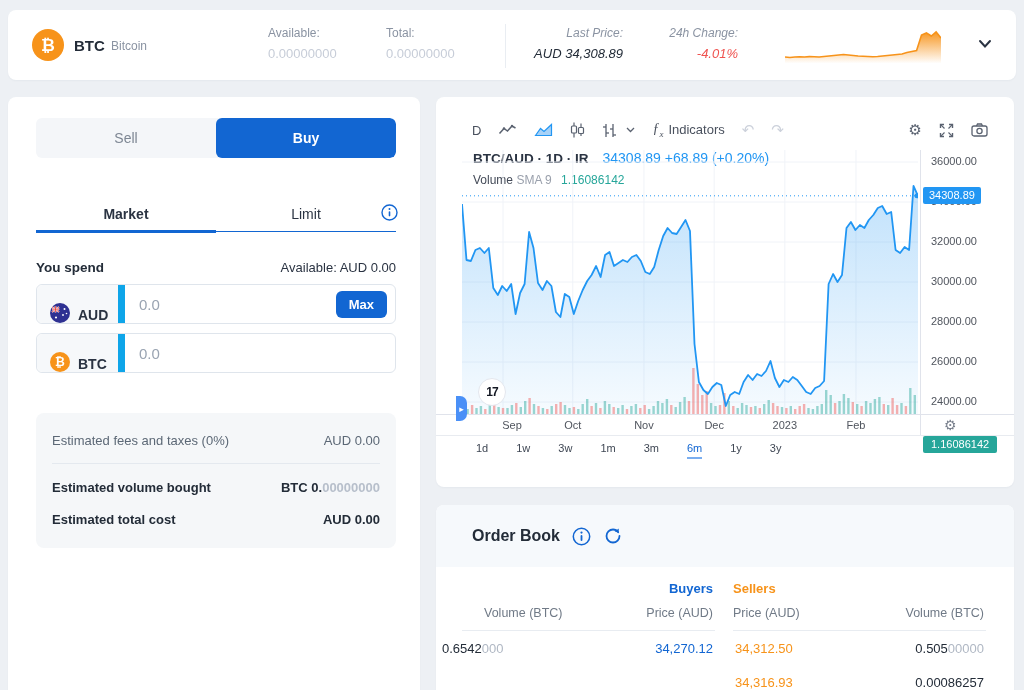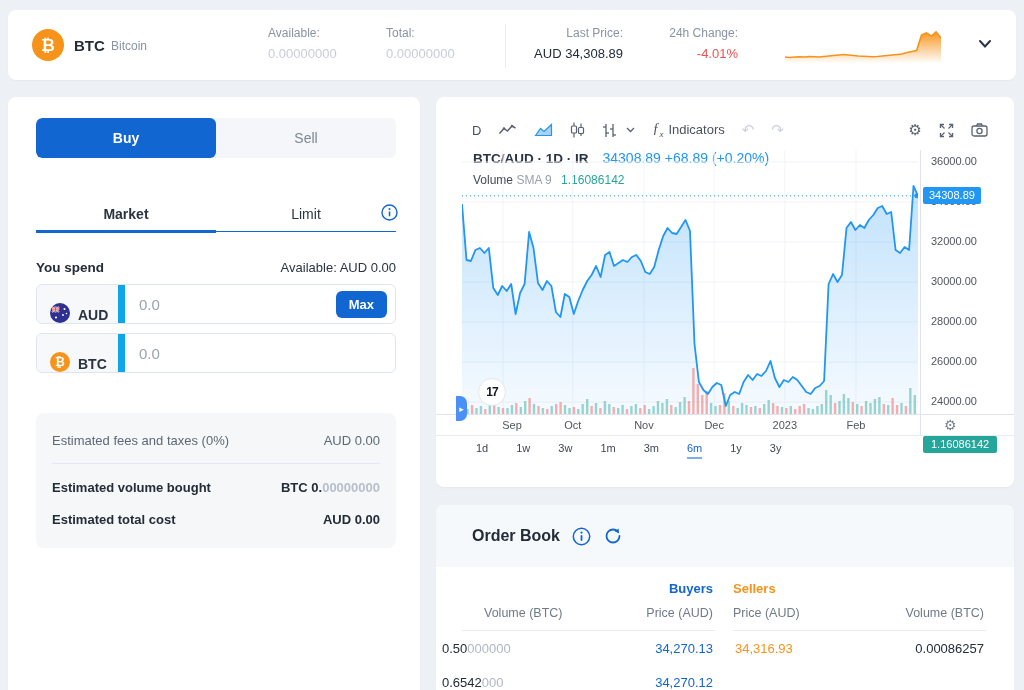"Last Price:" .hblock.right { font-style: none -> italic }
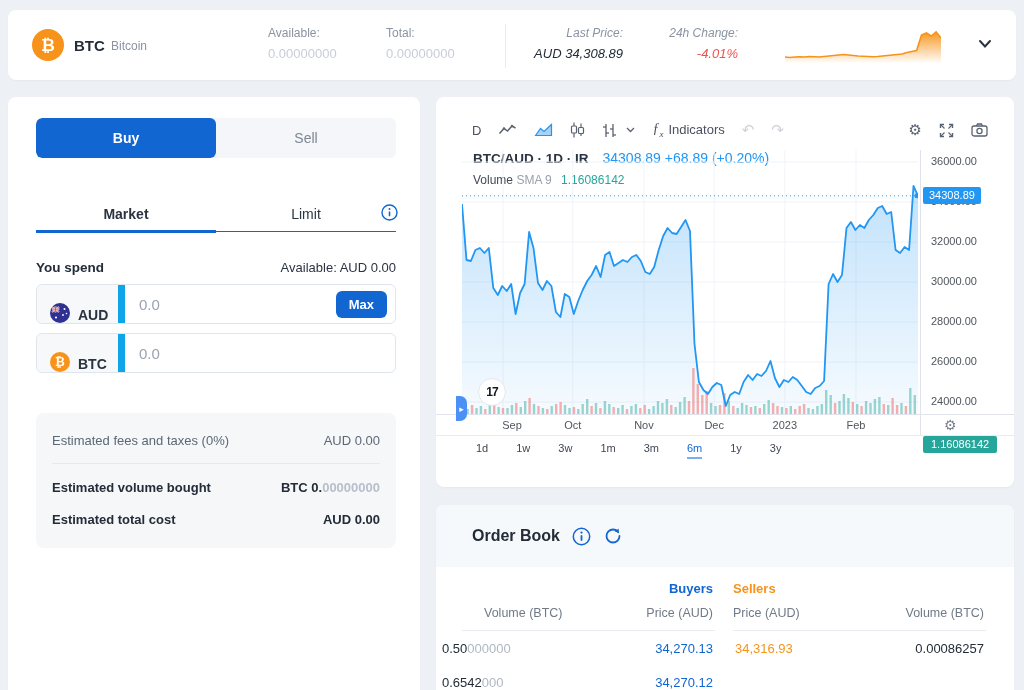"Buy" div.seg { order: before "Sell" -> after "Sell" }
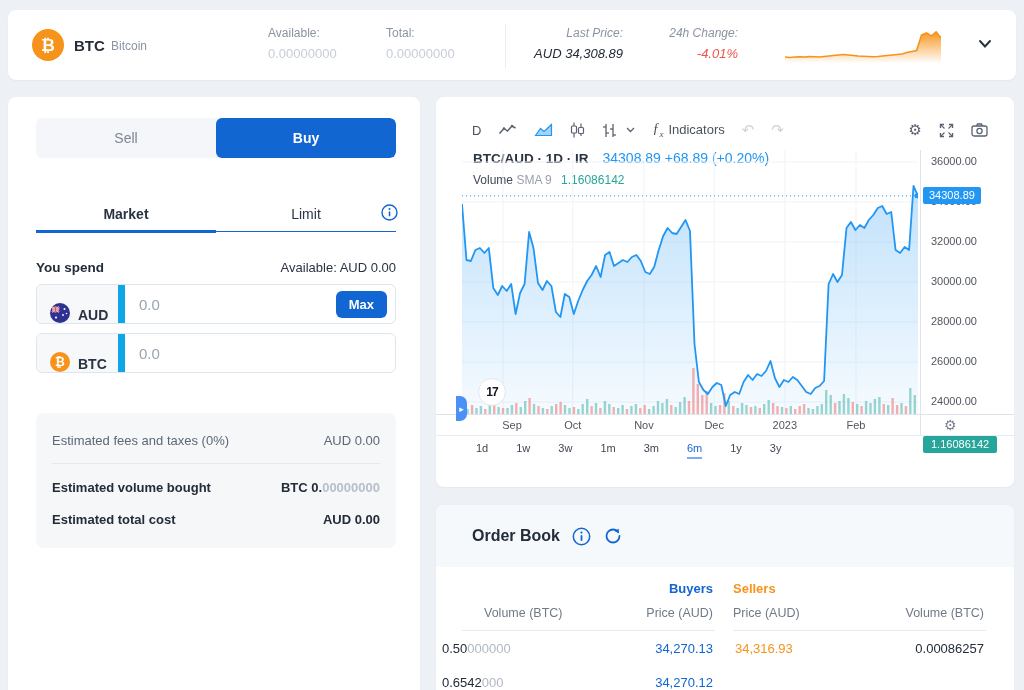"0.50000000" div.ob-row { html: <div> <span><span>0.50</span><span>000000</span></span> <span>34,270.13</span> </div> -> none }
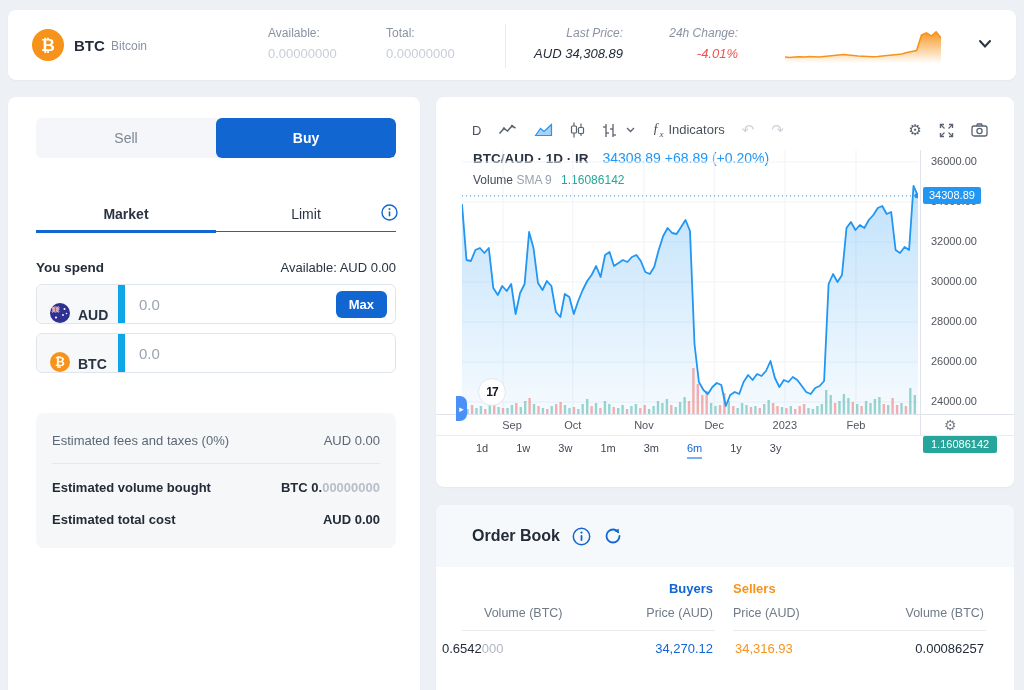"34,312.50" div.ob-row { html: none -> <div> <span>34,312.50</span> <span><span>0.505</span><span>00000</span></span> </div> }
